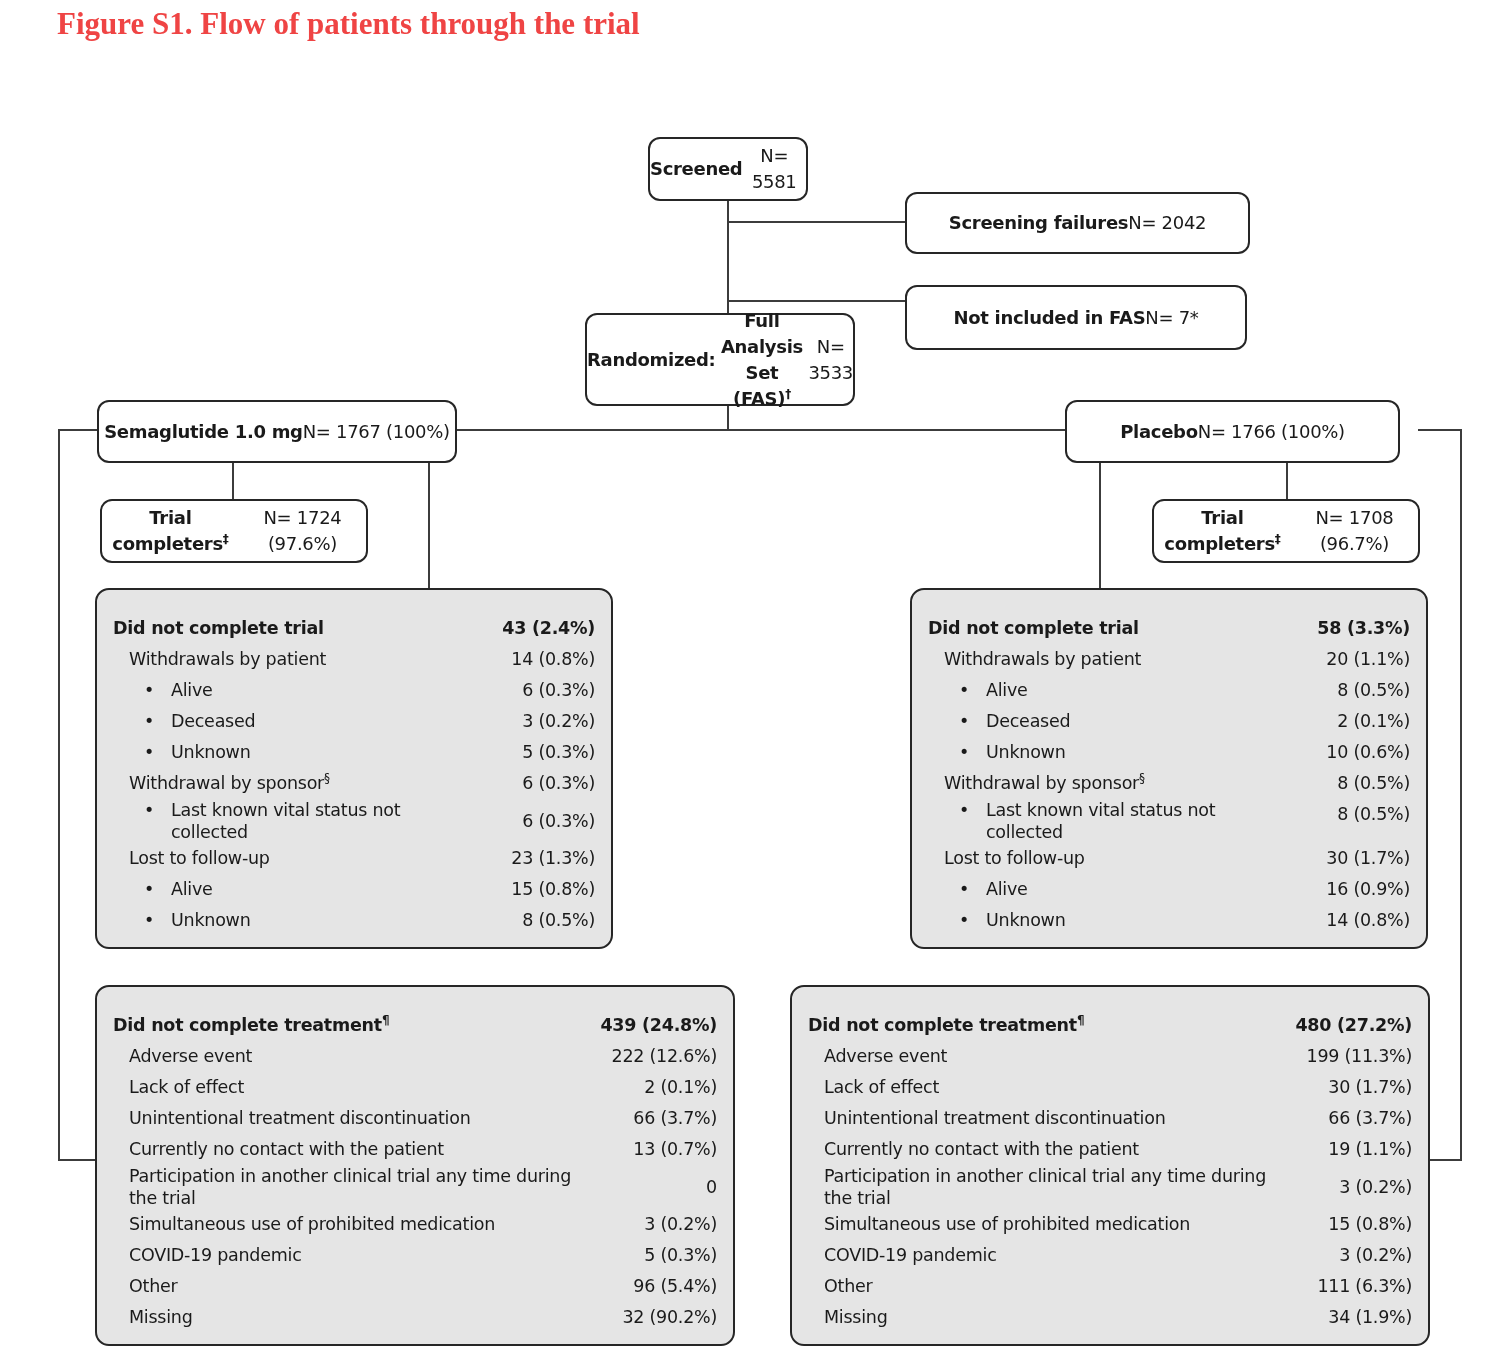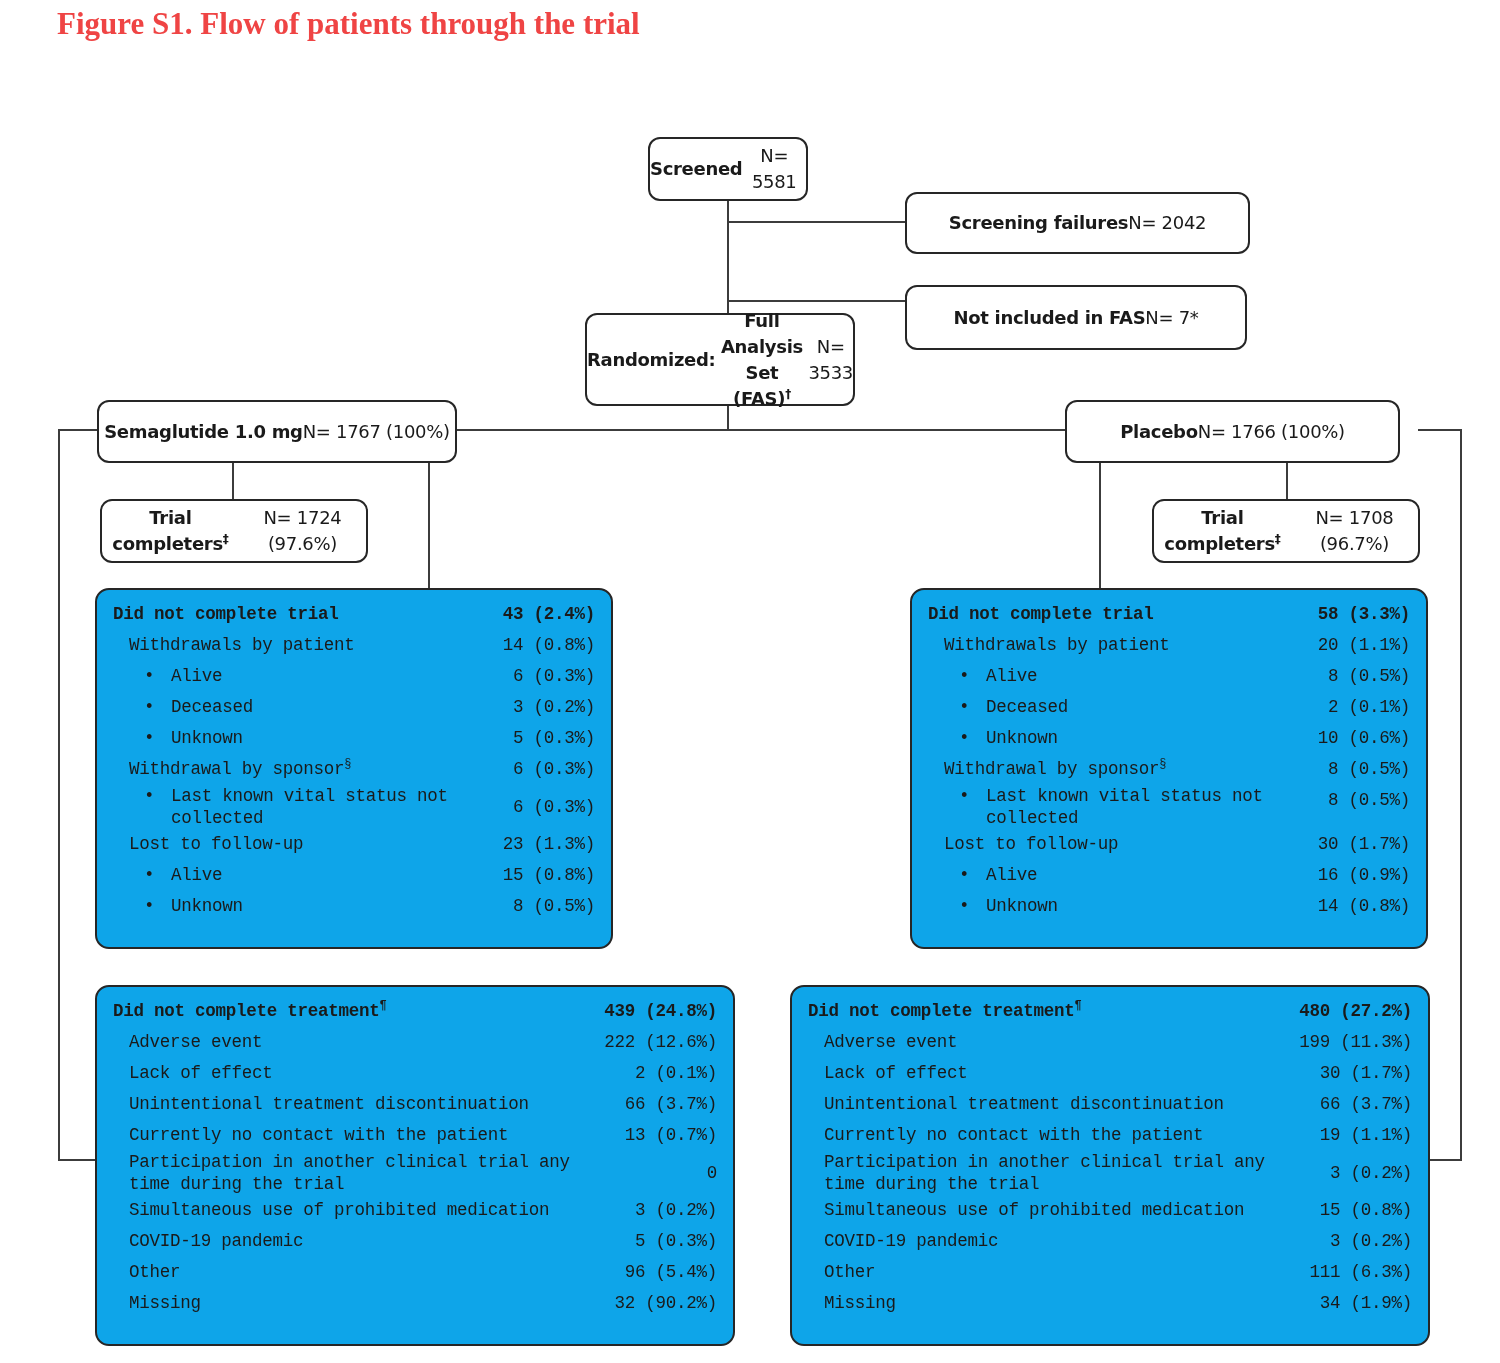"Did not complete trial" .panel { background: #0ea5e9 -> #e5e5e5; font-family: Liberation Mono, monospace -> none; padding: 9px 16px 8px 16px -> 23px 16px 8px 16px }
